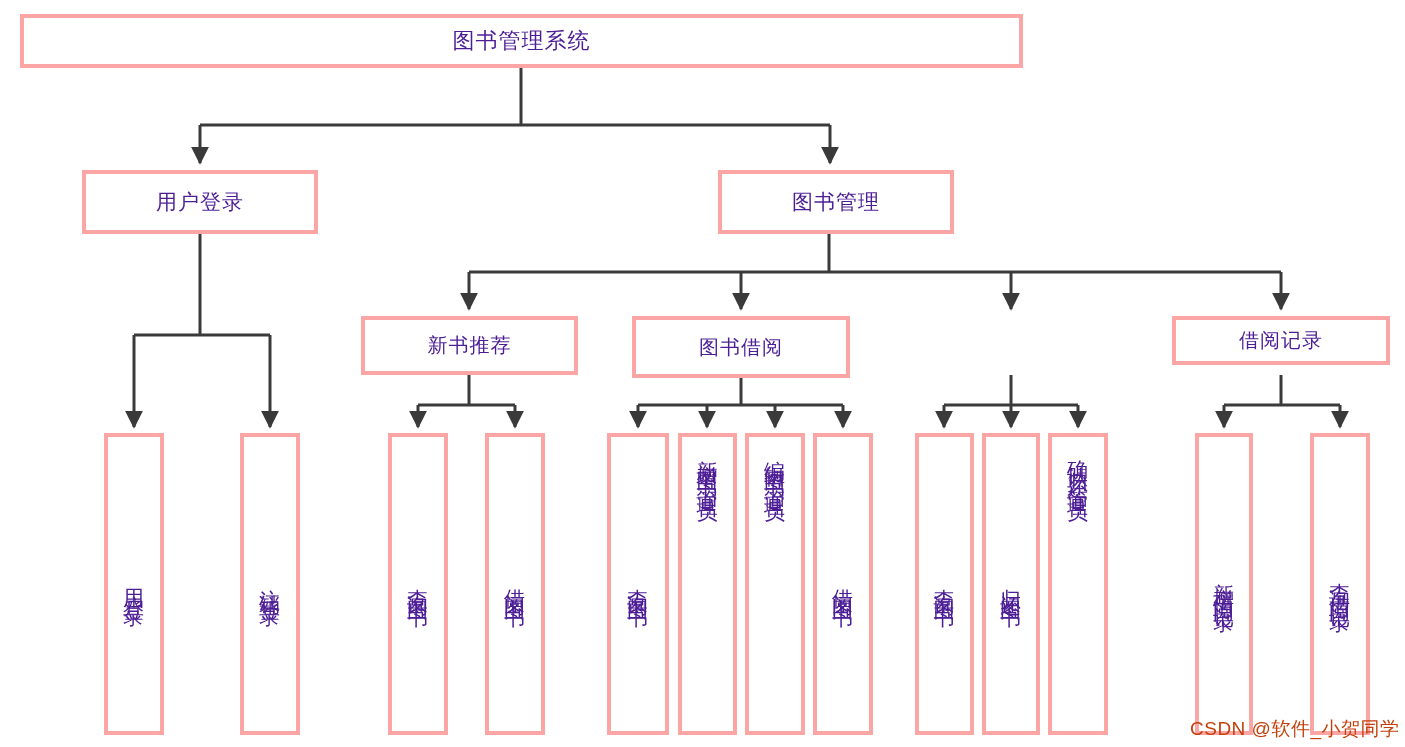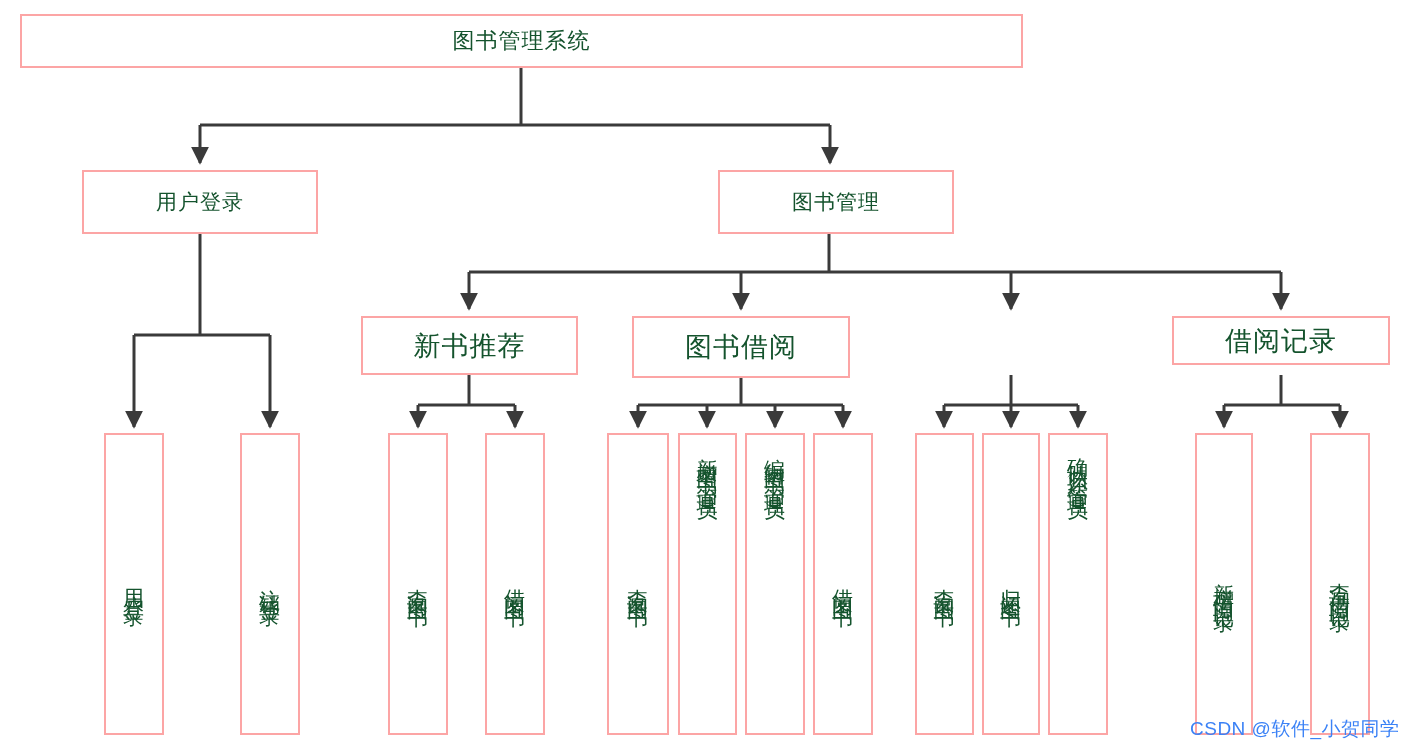"图书管理系统" .node { border: 2px solid #fca5a5 -> 4px solid #fca5a5; color: #14532d -> #4c1d95 }
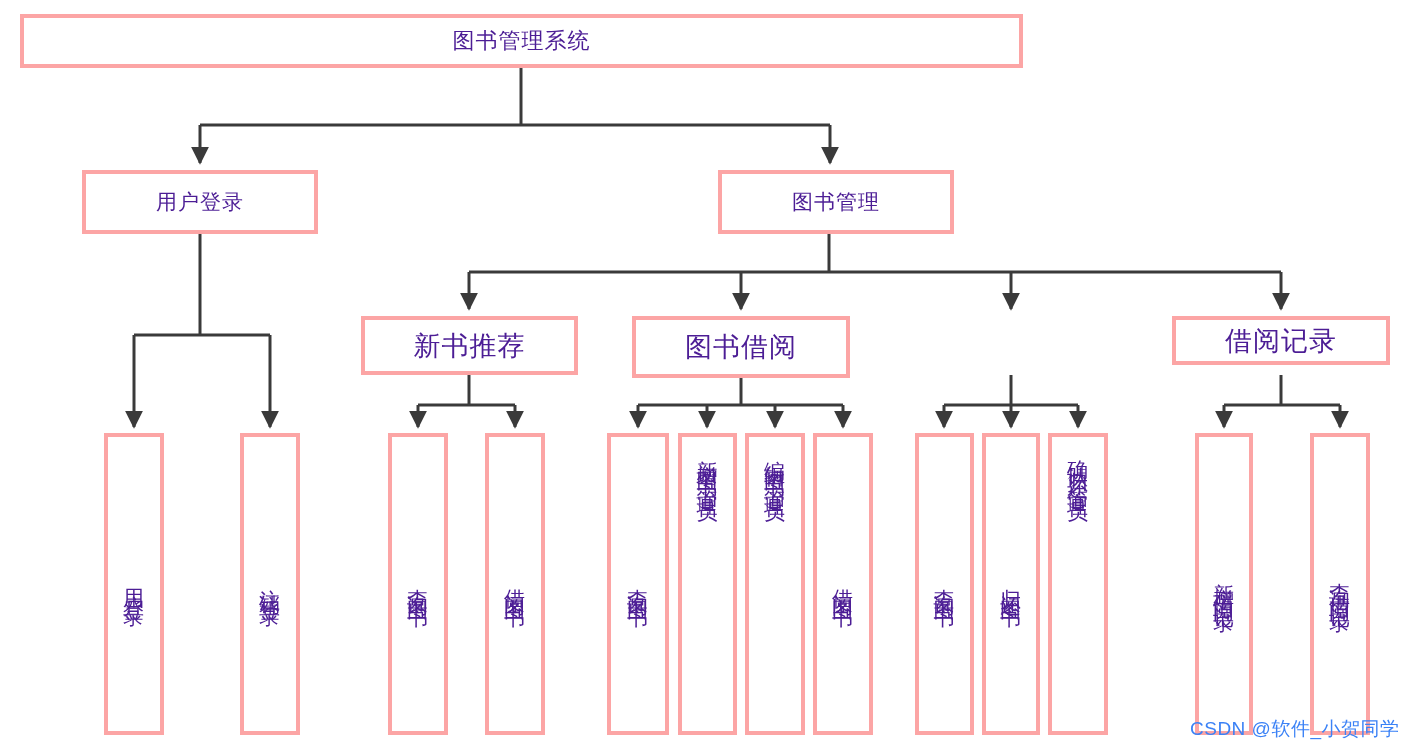"新书推荐" .node.lvl2 .label { font-size: 27px -> 20px }
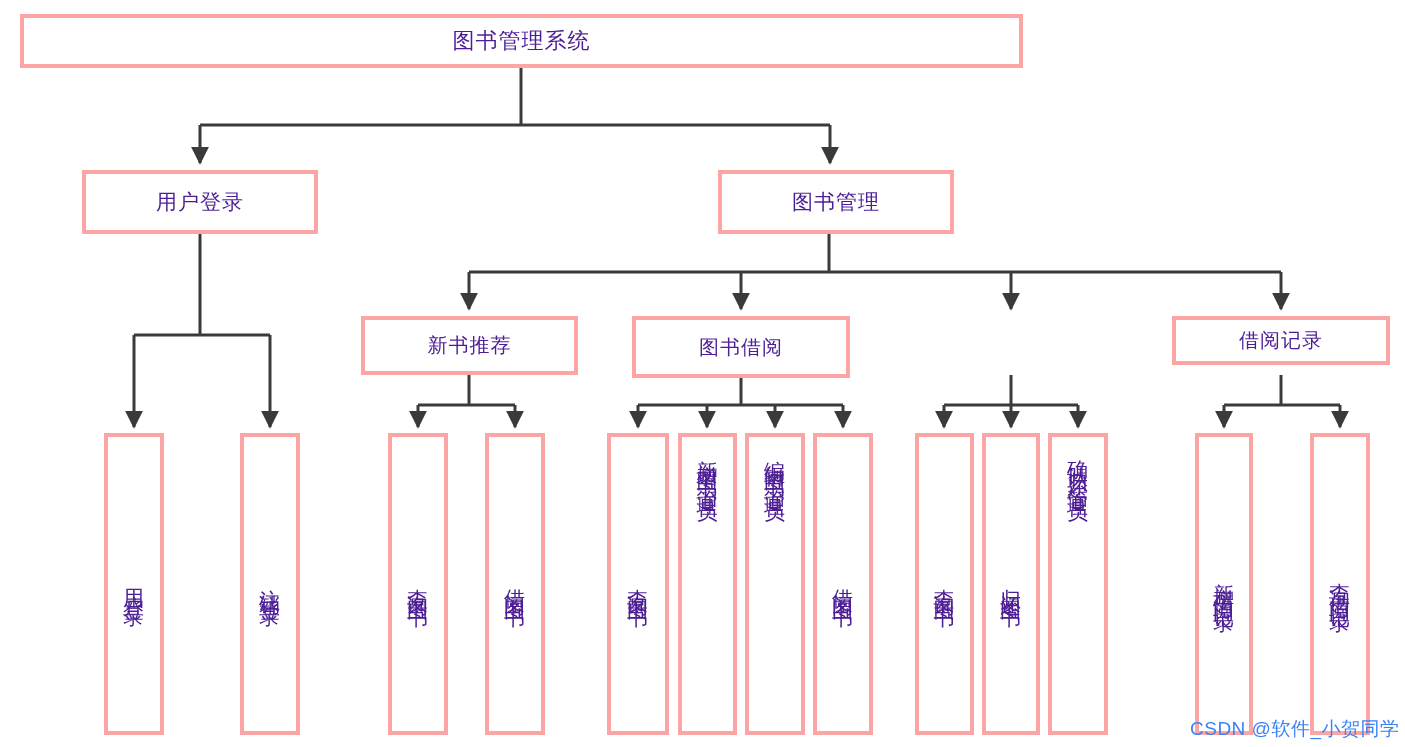"CSDN @软件_小贺同学" .watermark { color: #3b82f6 -> #c2410c }
